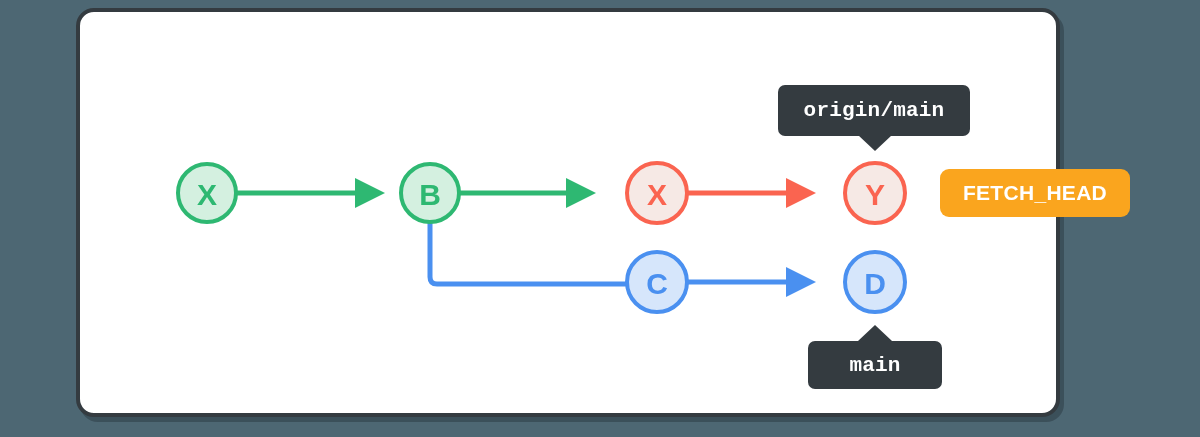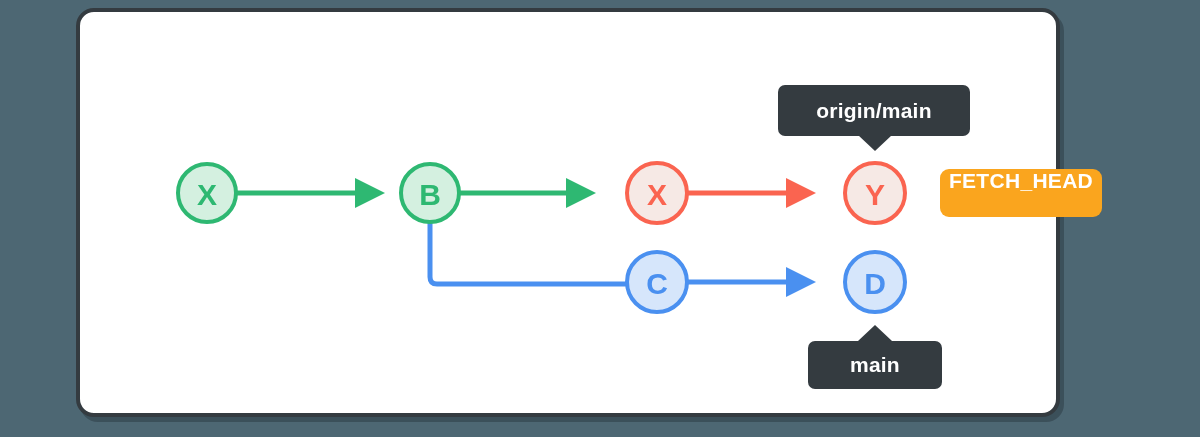"origin/main" .ref-tag { font-family: none -> Liberation Mono, monospace }
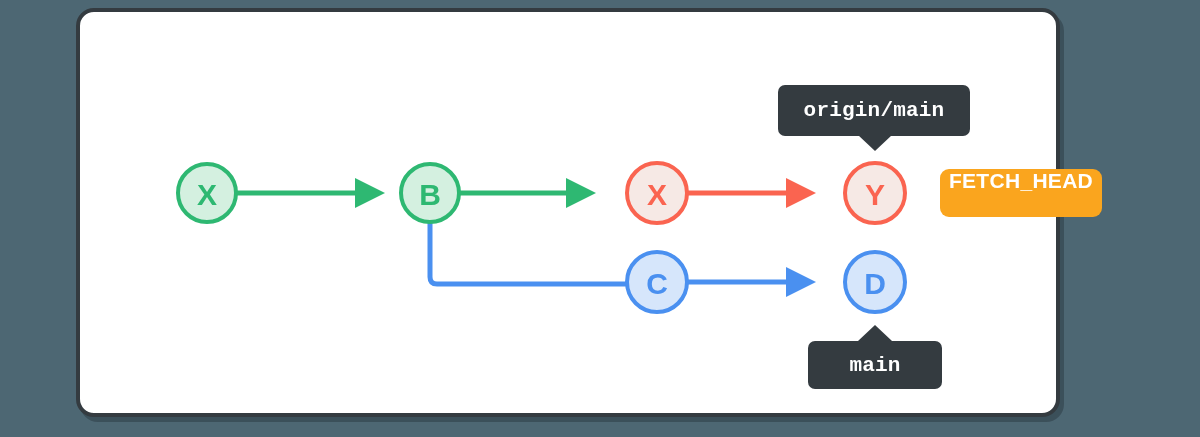"FETCH_HEAD" #badge-fetch-head { align-items: flex-start -> center; width: 162px -> 190px }
